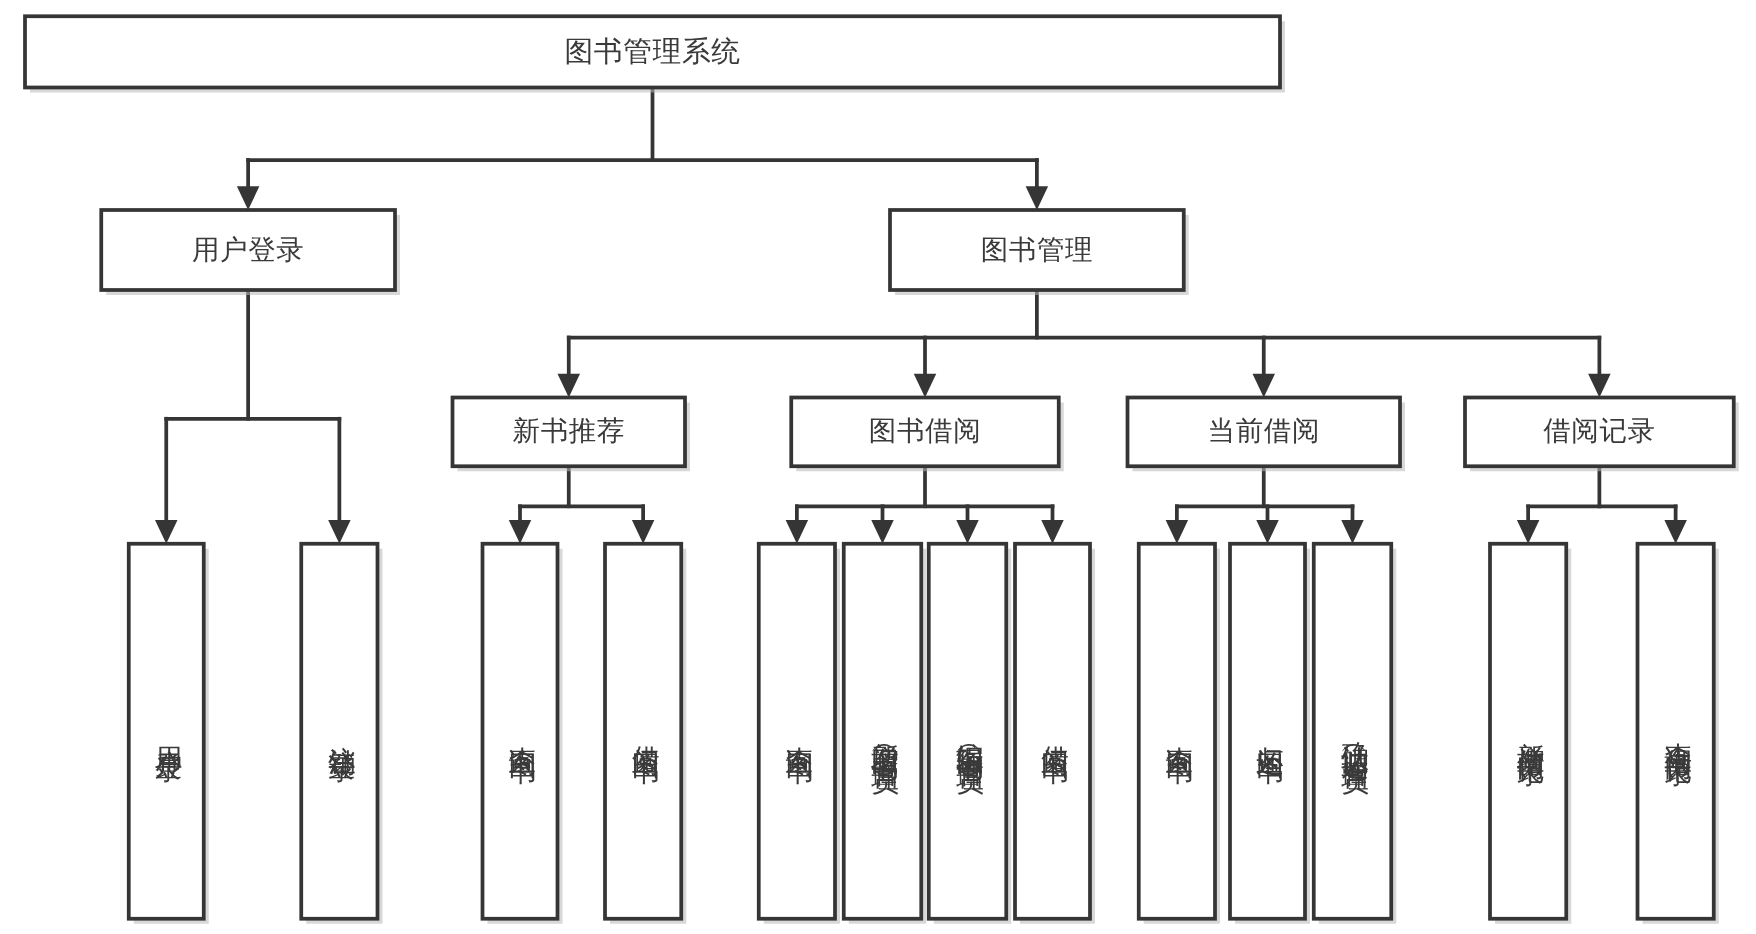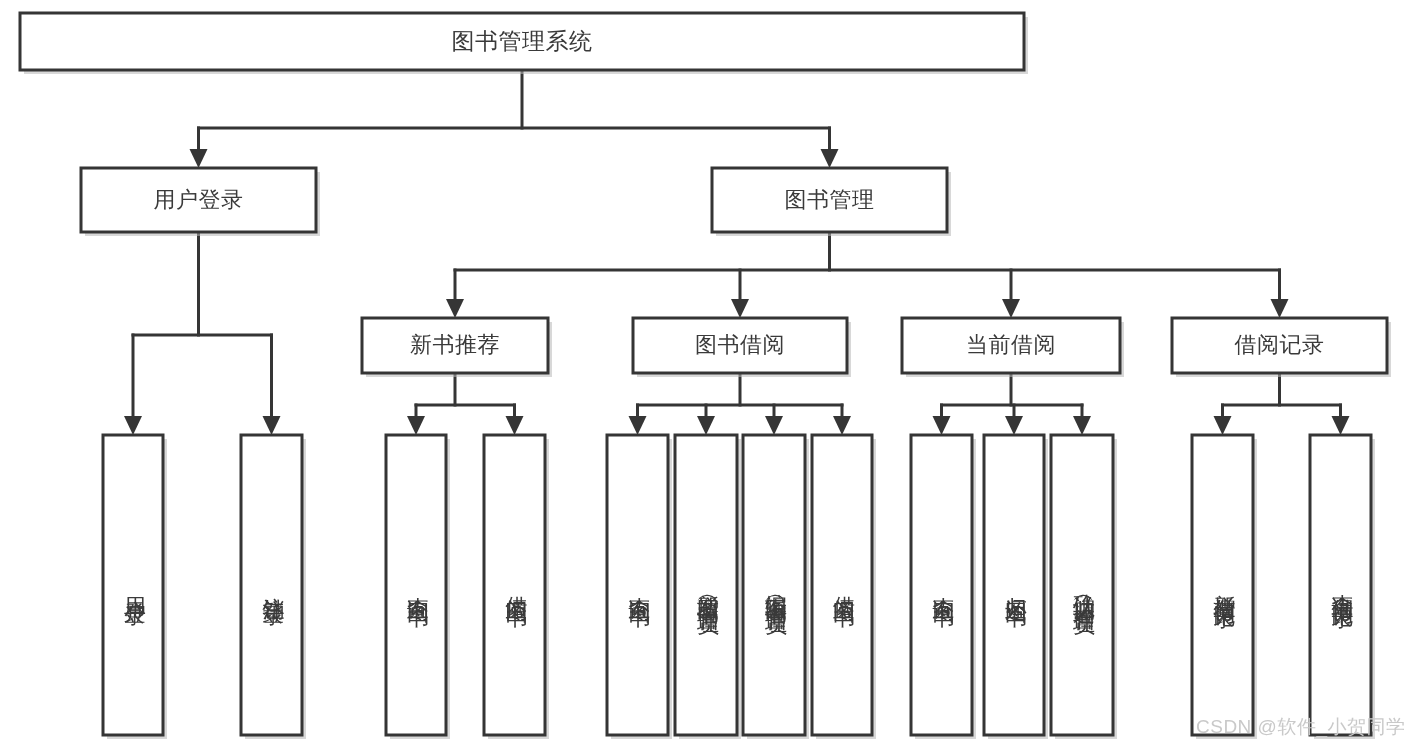"CSDN @软件_小贺同学" div.watermark { html: <div>CSDN @软件_小贺同学</div> -> none }
